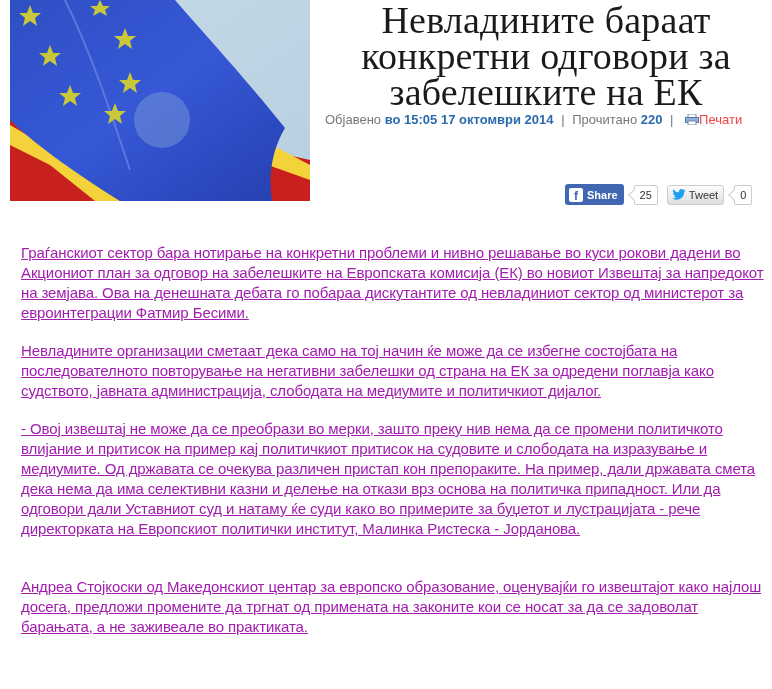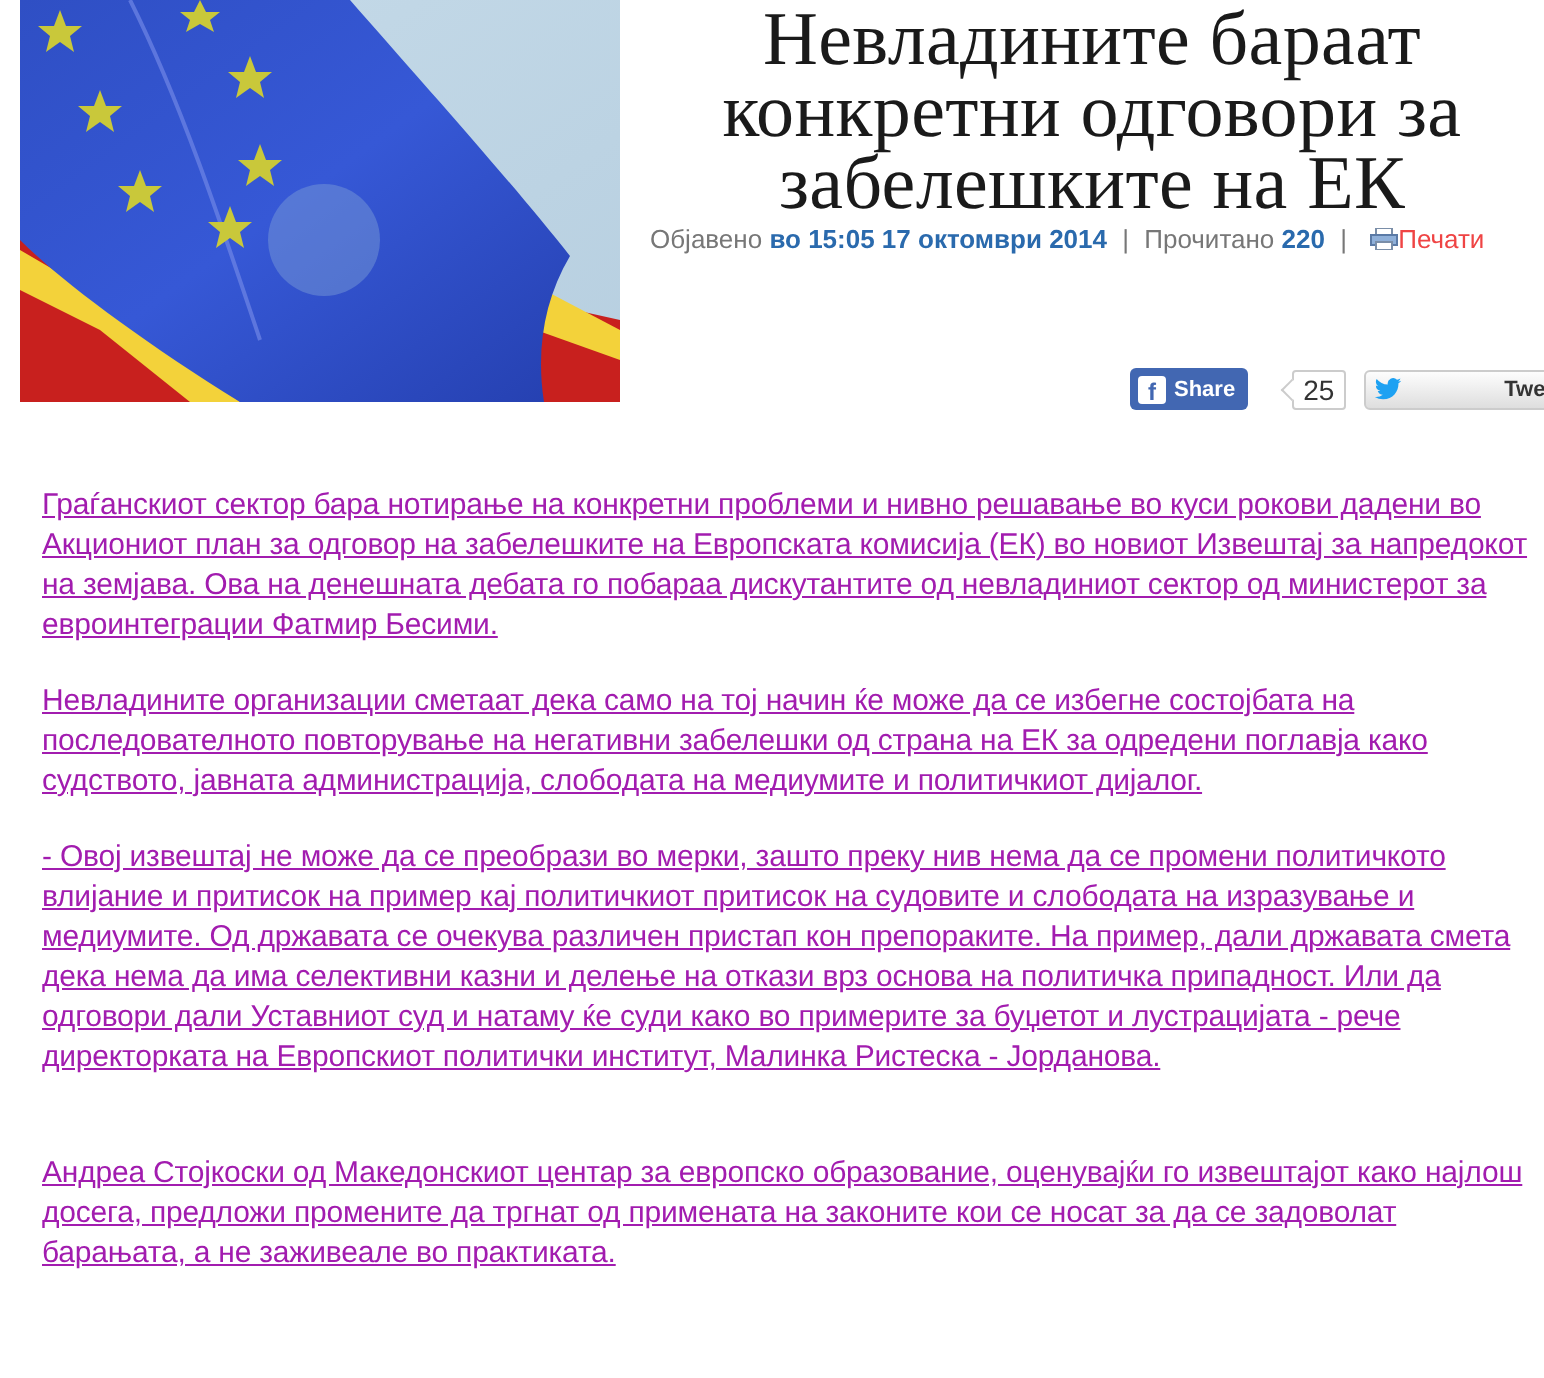"25" .count { font-size: 14px -> 11px; margin-left: 22px -> 10px }
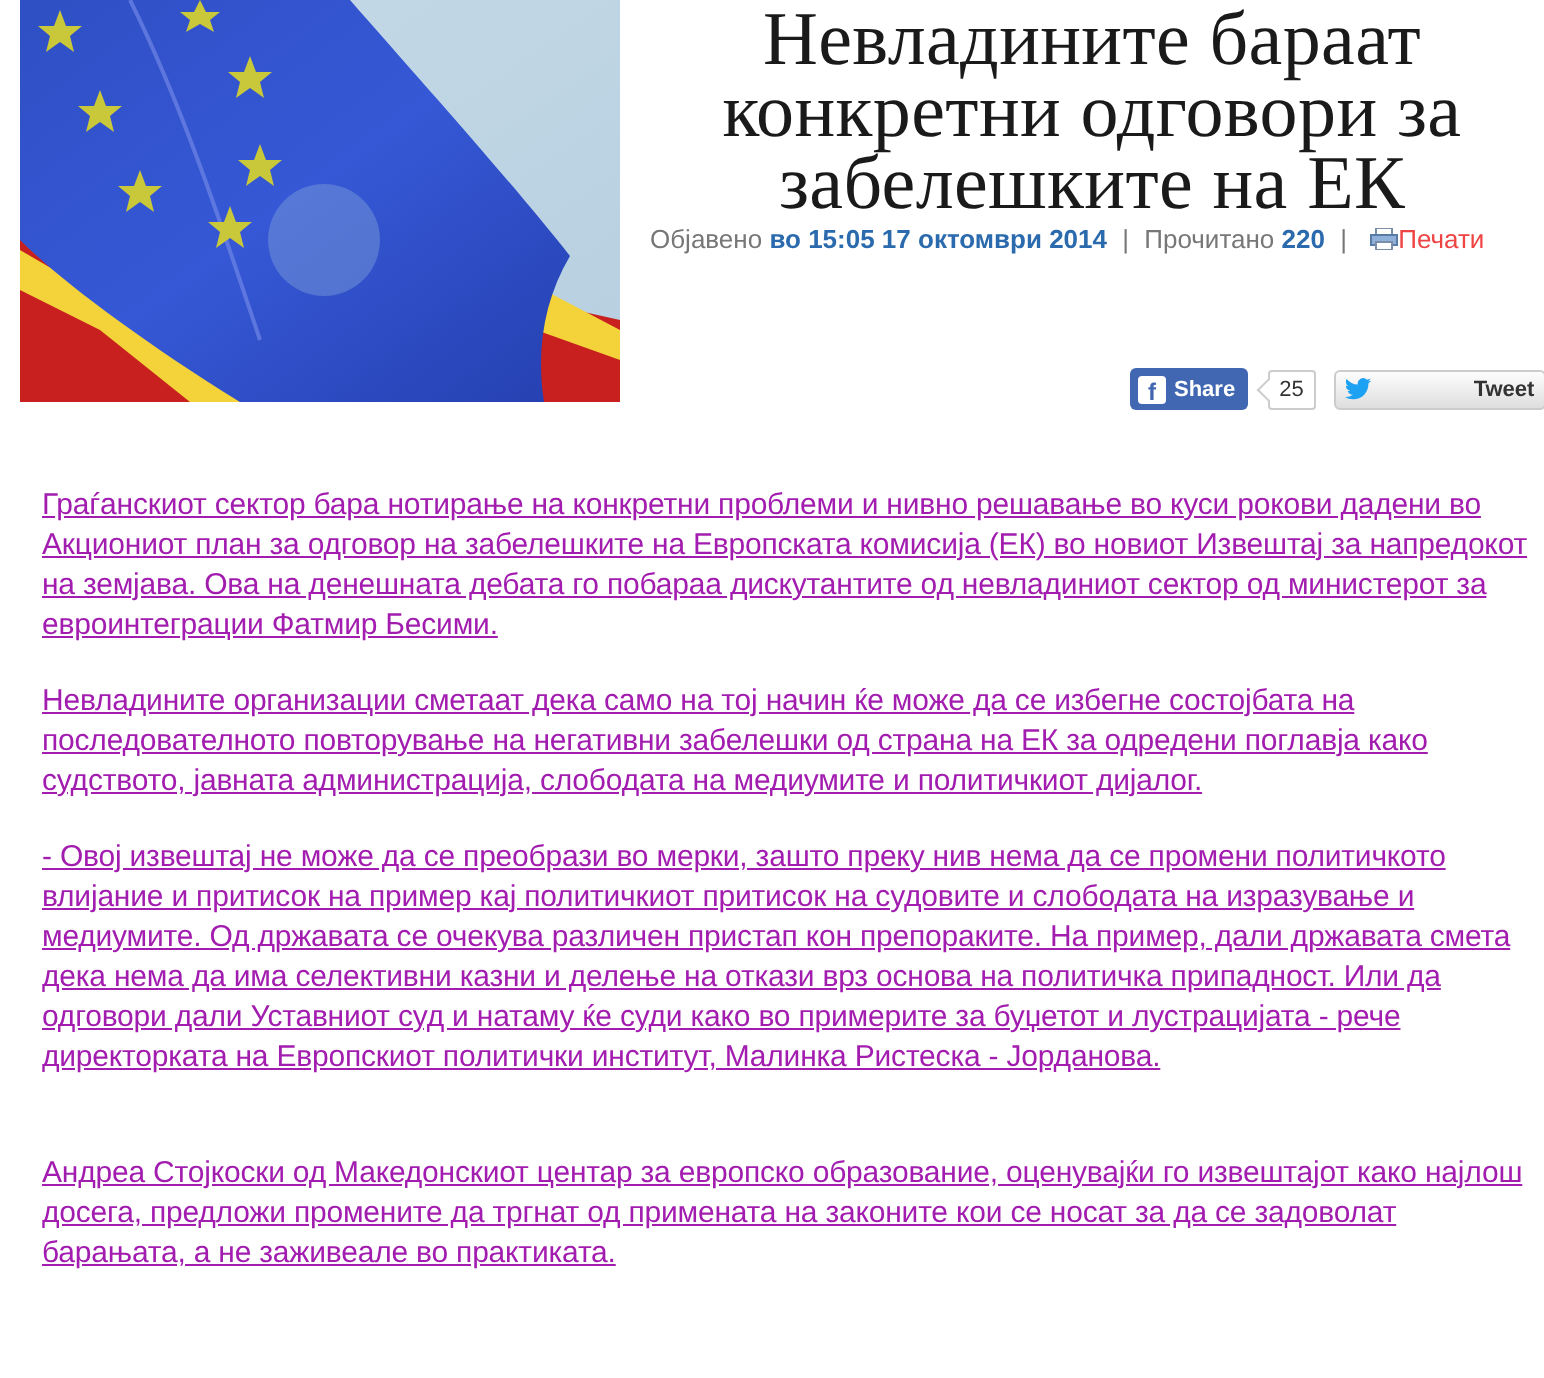"Tweet" .tw-tweet { font-weight: bold -> normal; gap: 48px -> none }
